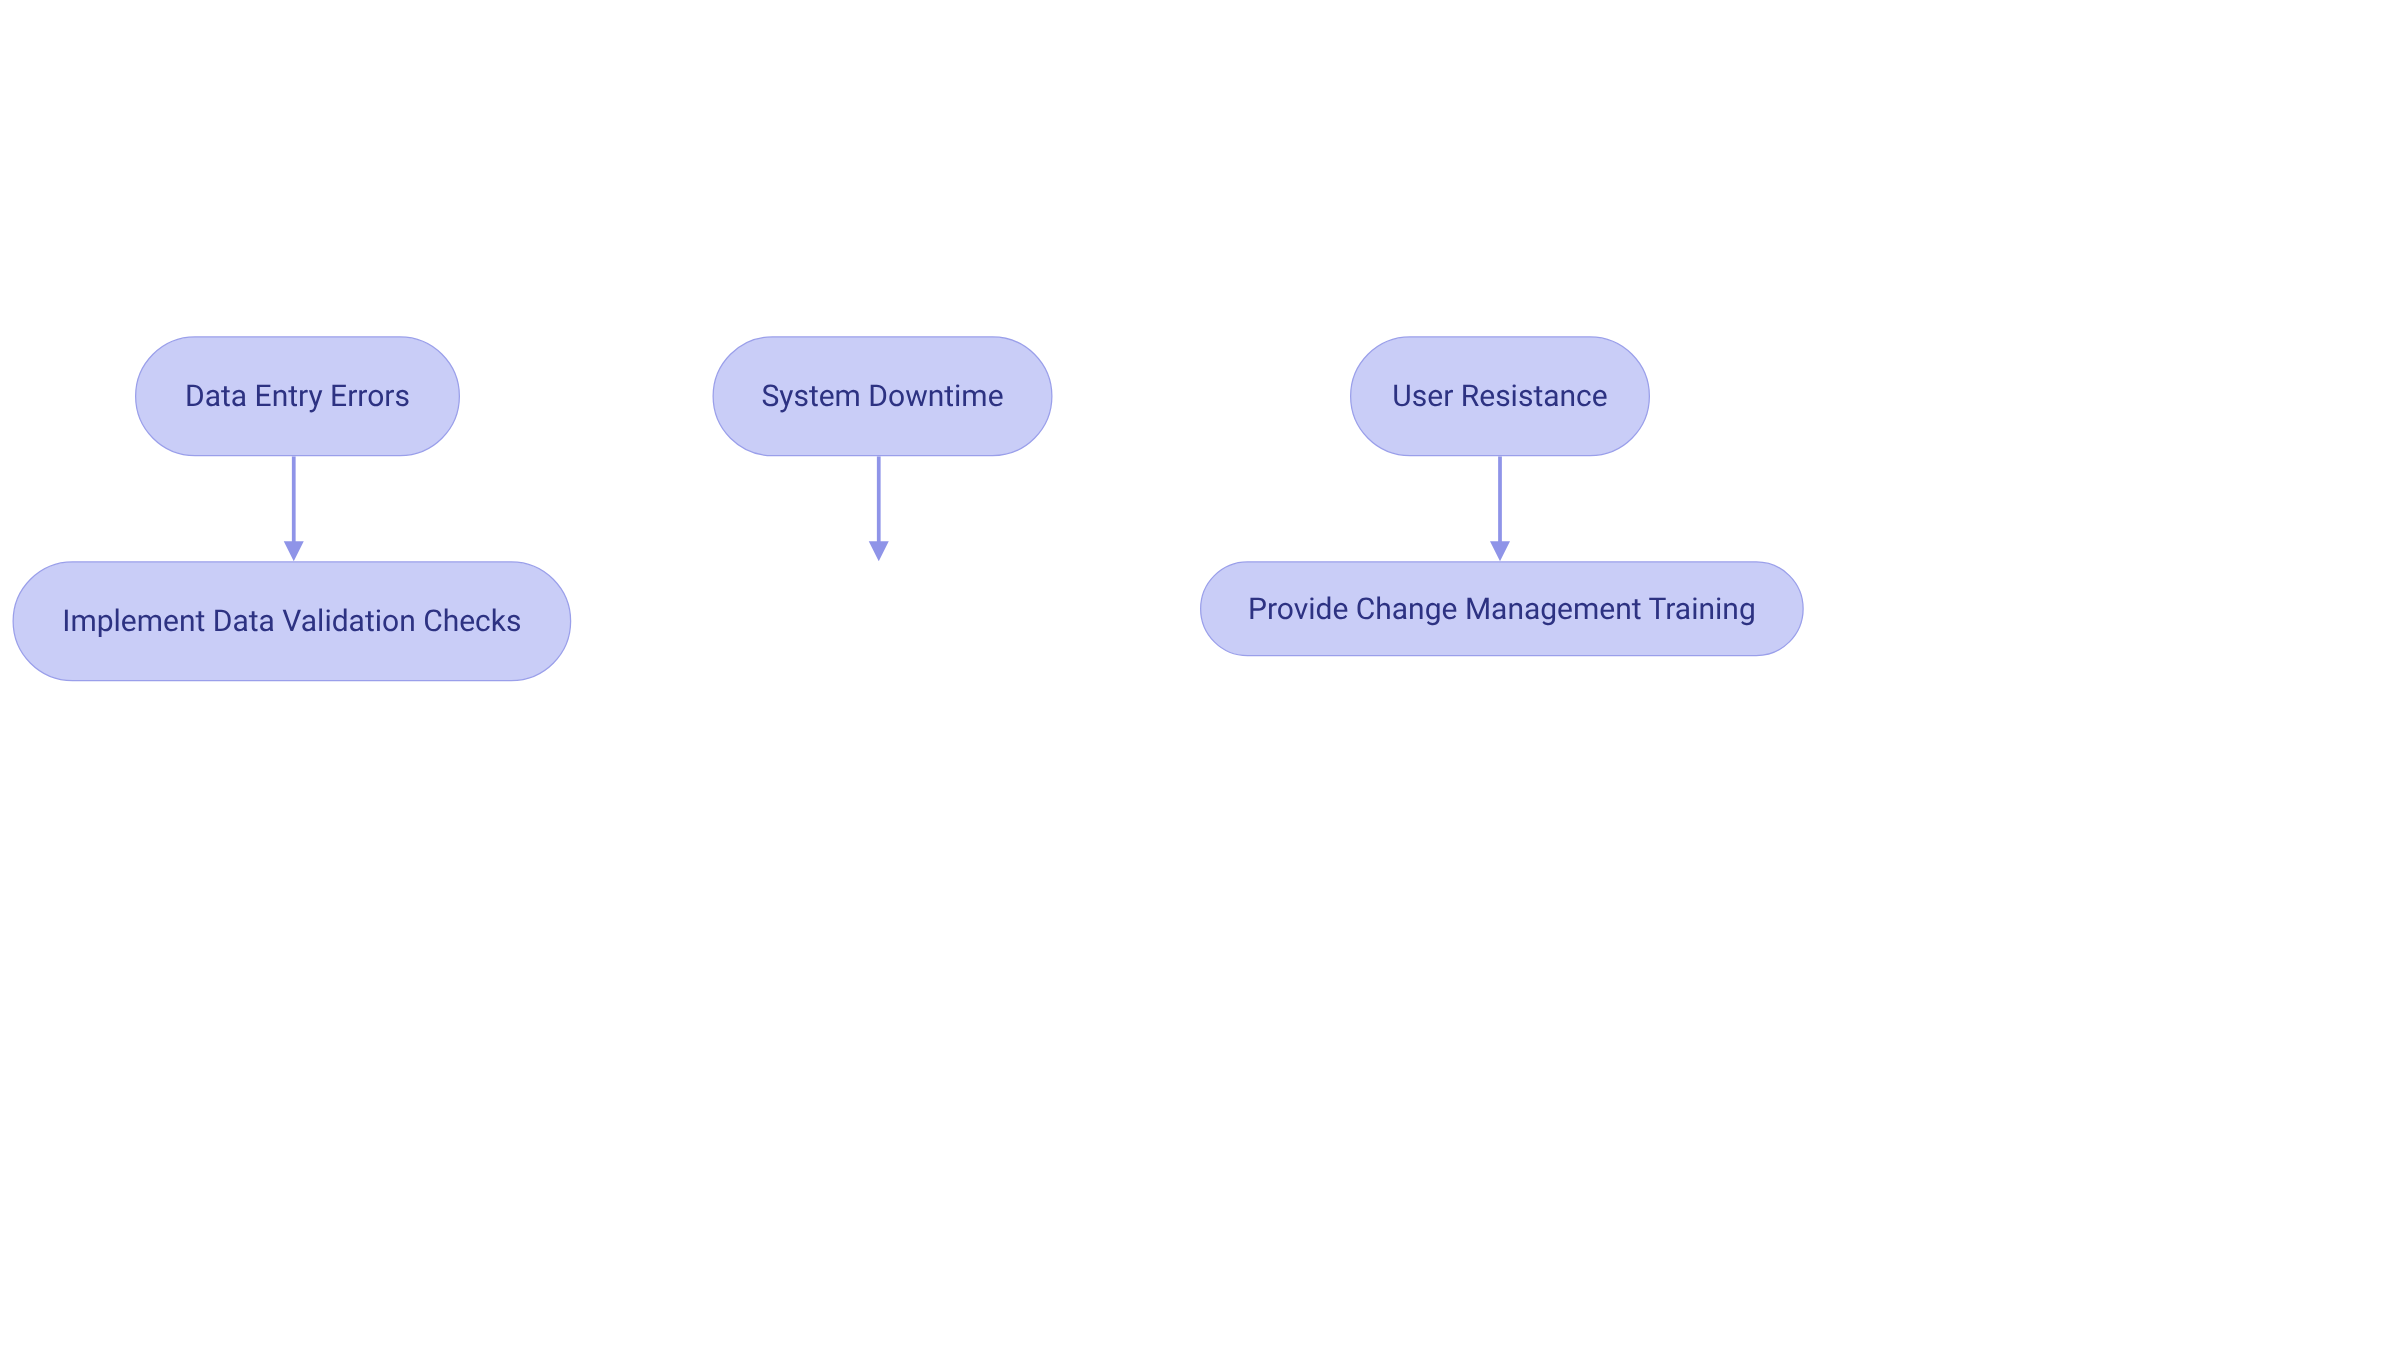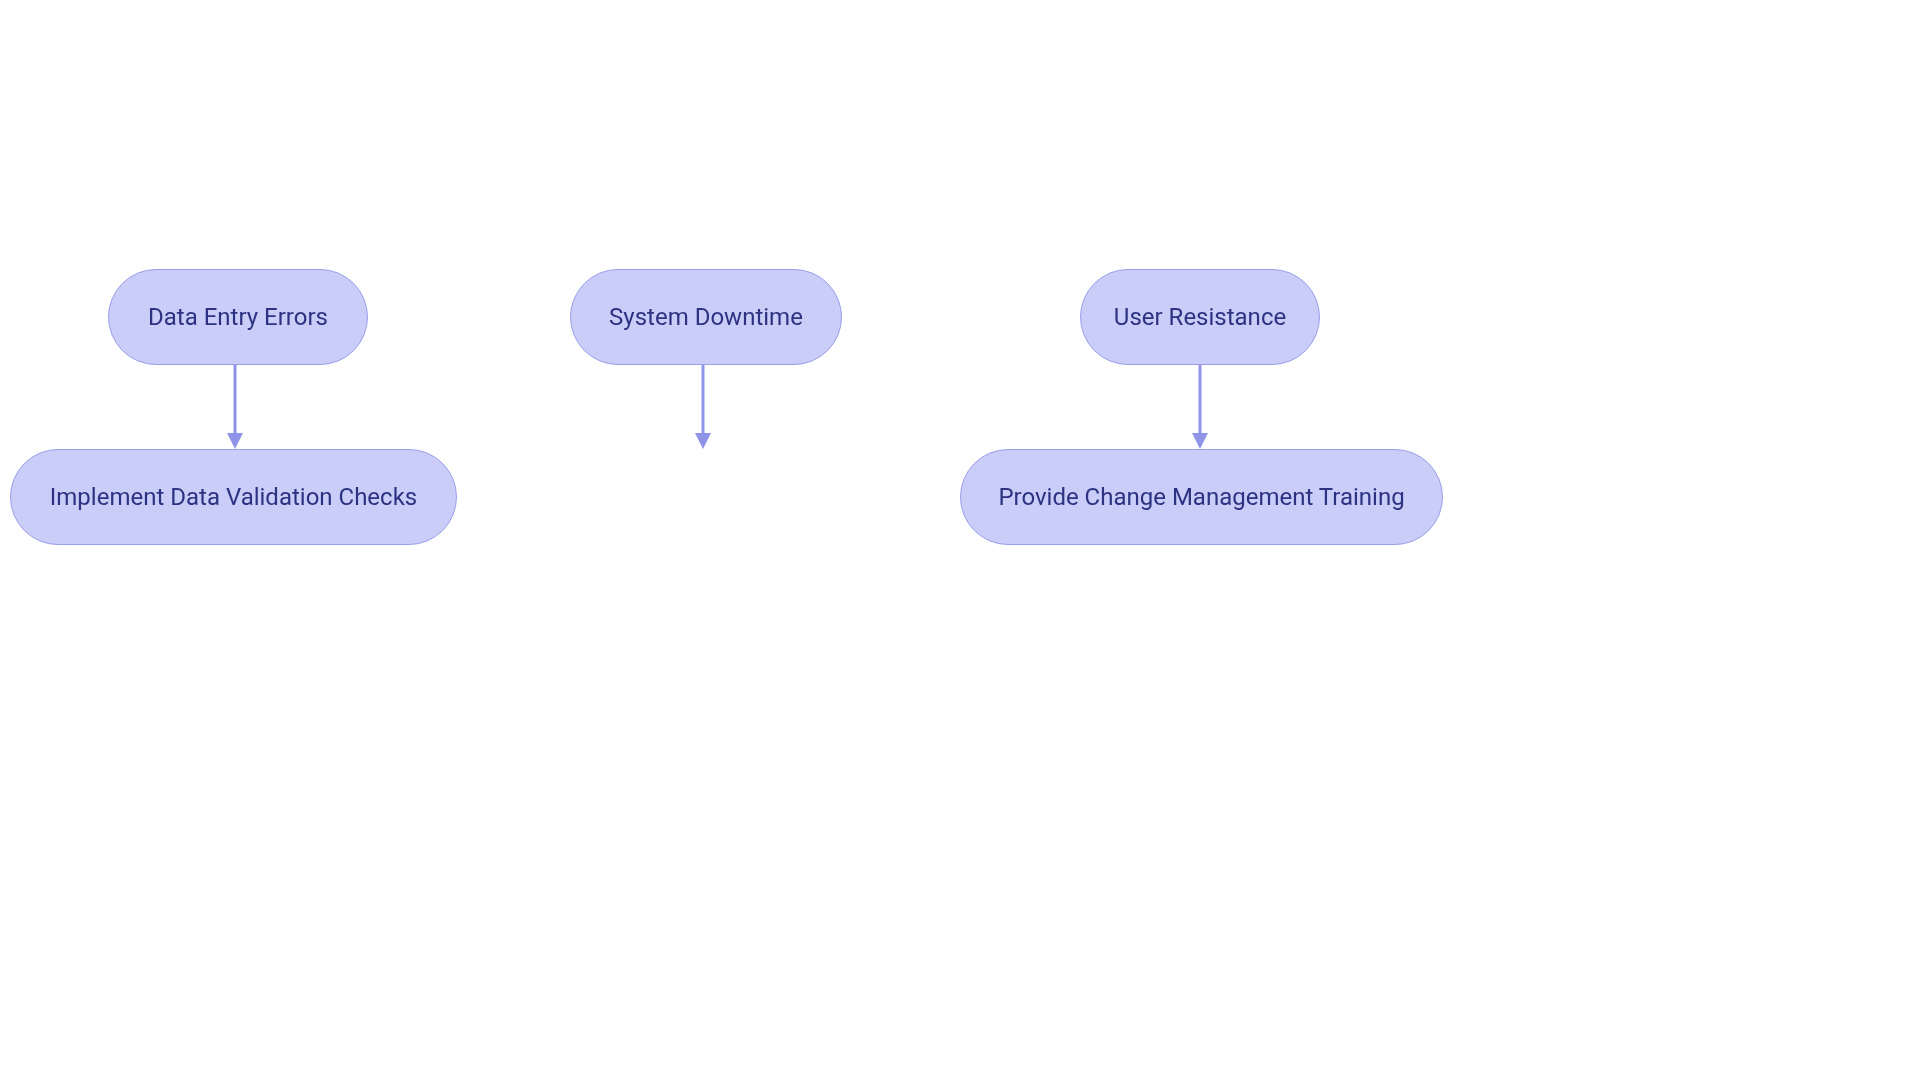"Provide Change Management Training" div.node { height: 96px -> 76px }
